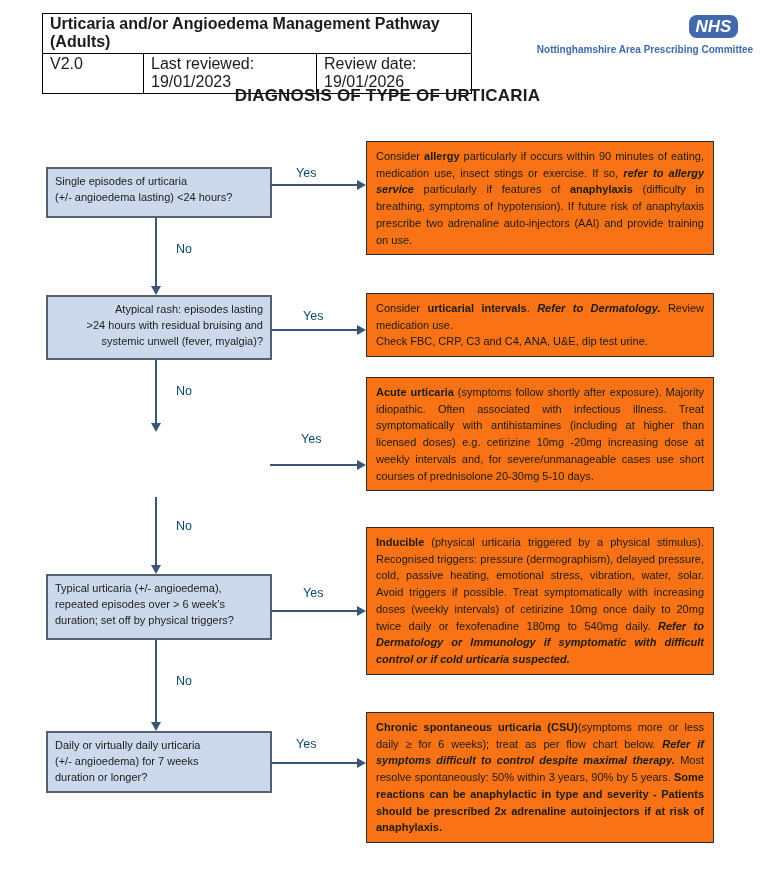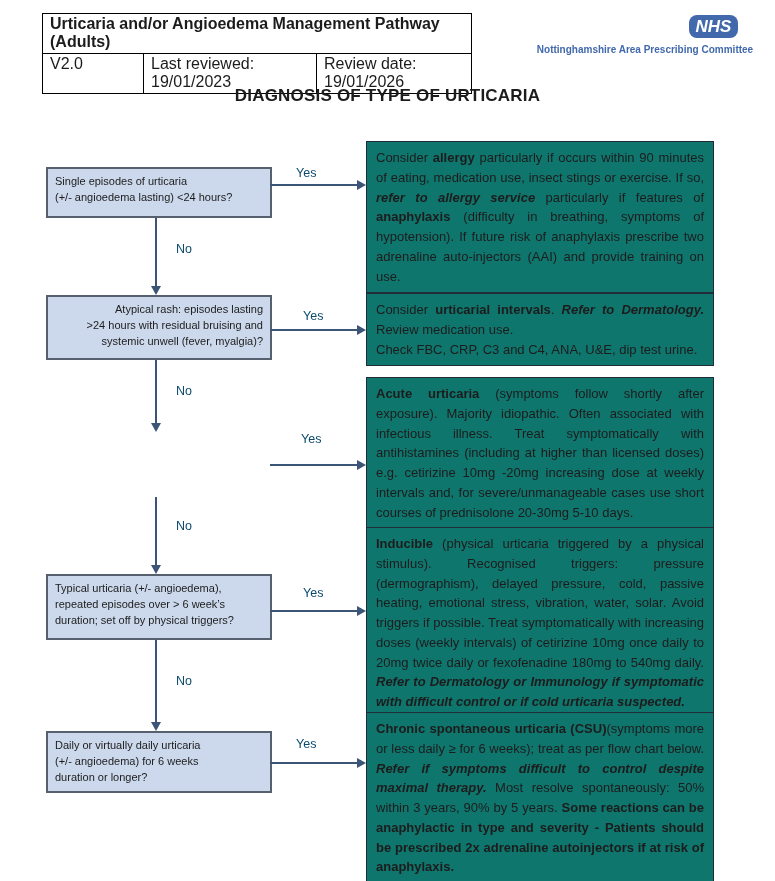"Consider allergy particularly if occurs" .abox { background: #0f766e -> #f97316; font-size: 13px -> 11px }
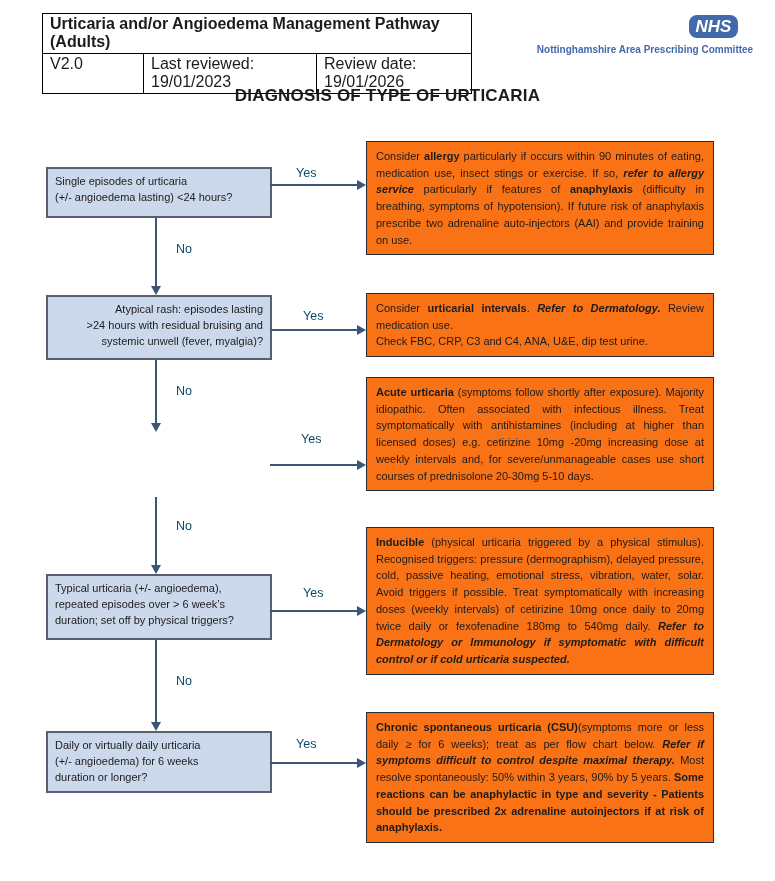"Daily or virtually daily urticaria" div.qbox { text: 6 -> 7 }
